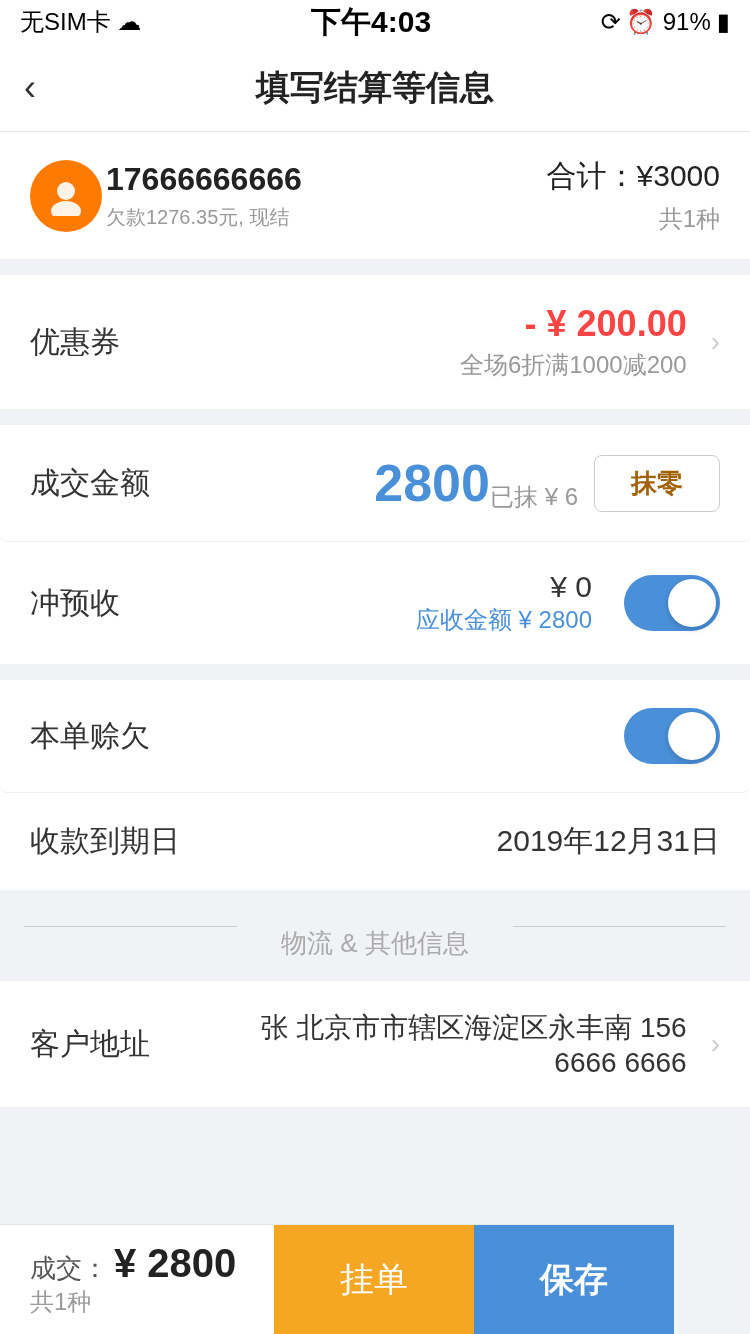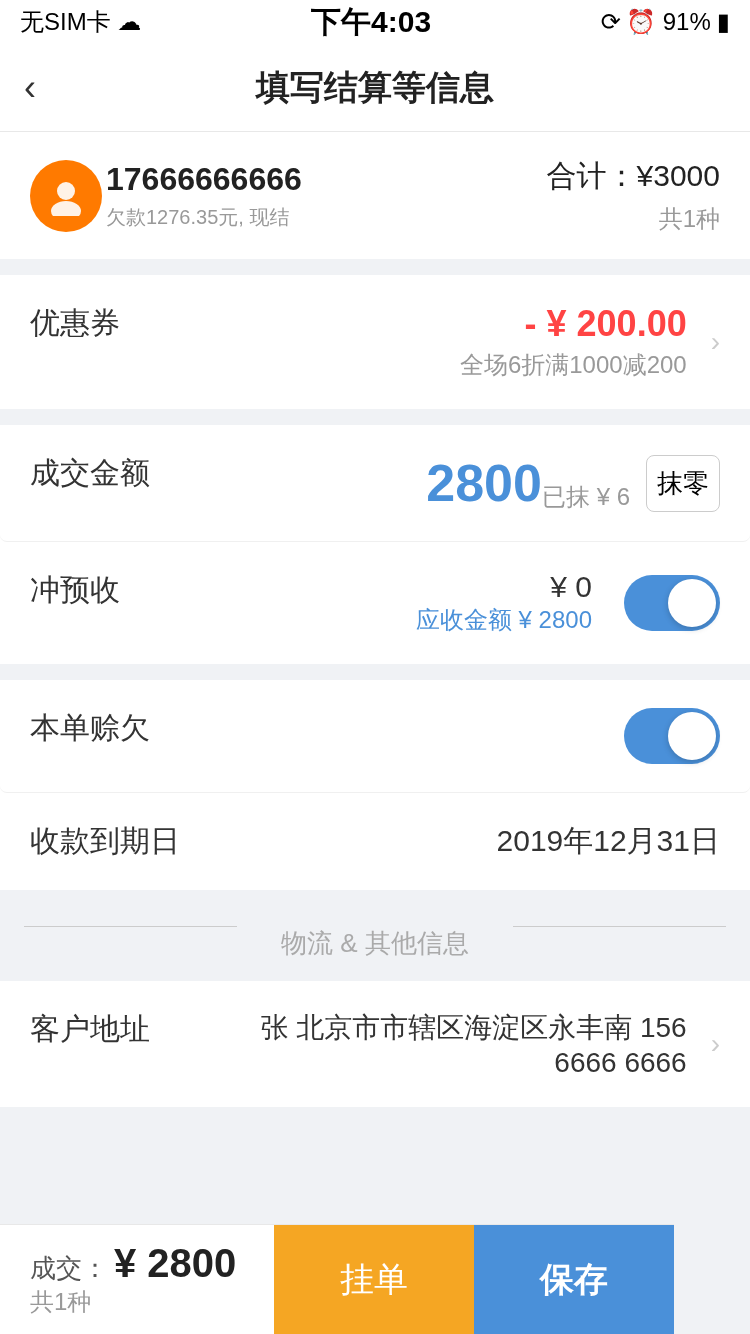"优惠券" .row { align-items: none -> center }
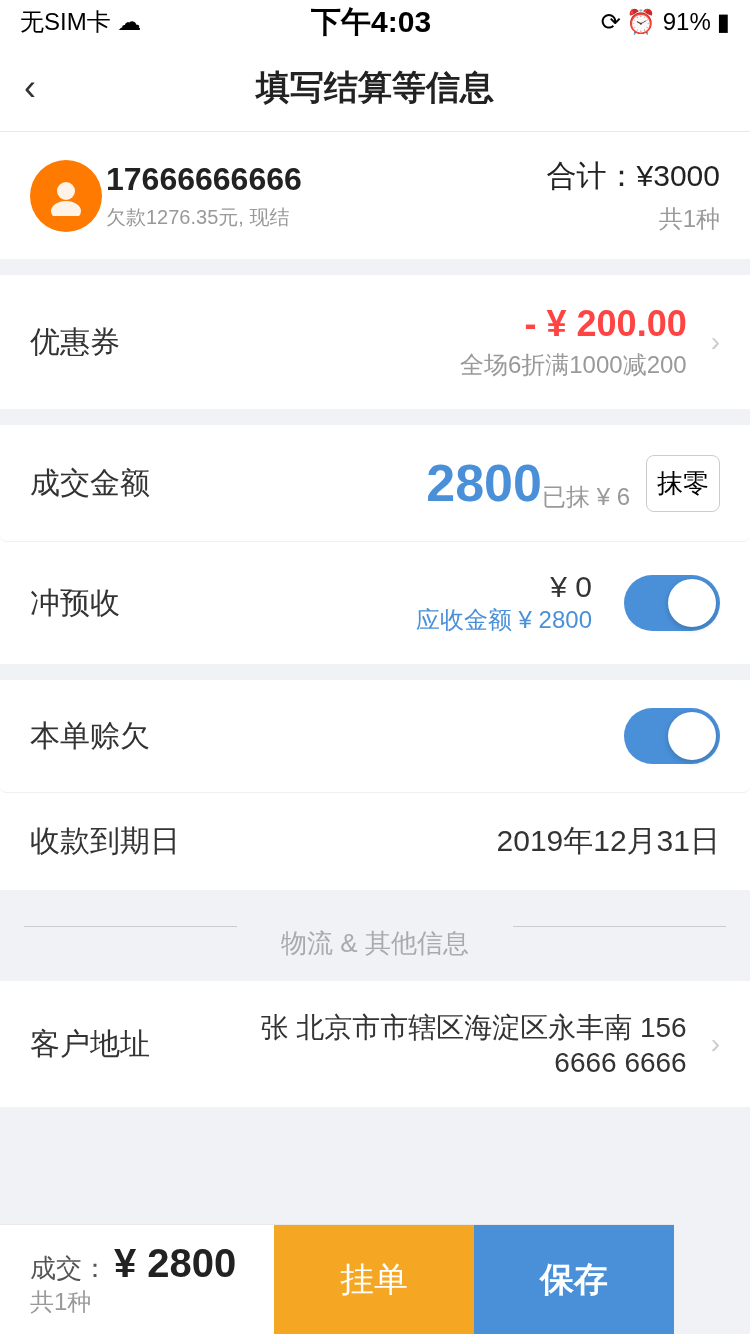"抹零" .round-button { color: #000000 -> #a16207; font-weight: none -> bold; padding: 10px 10px -> 10px 36px }
